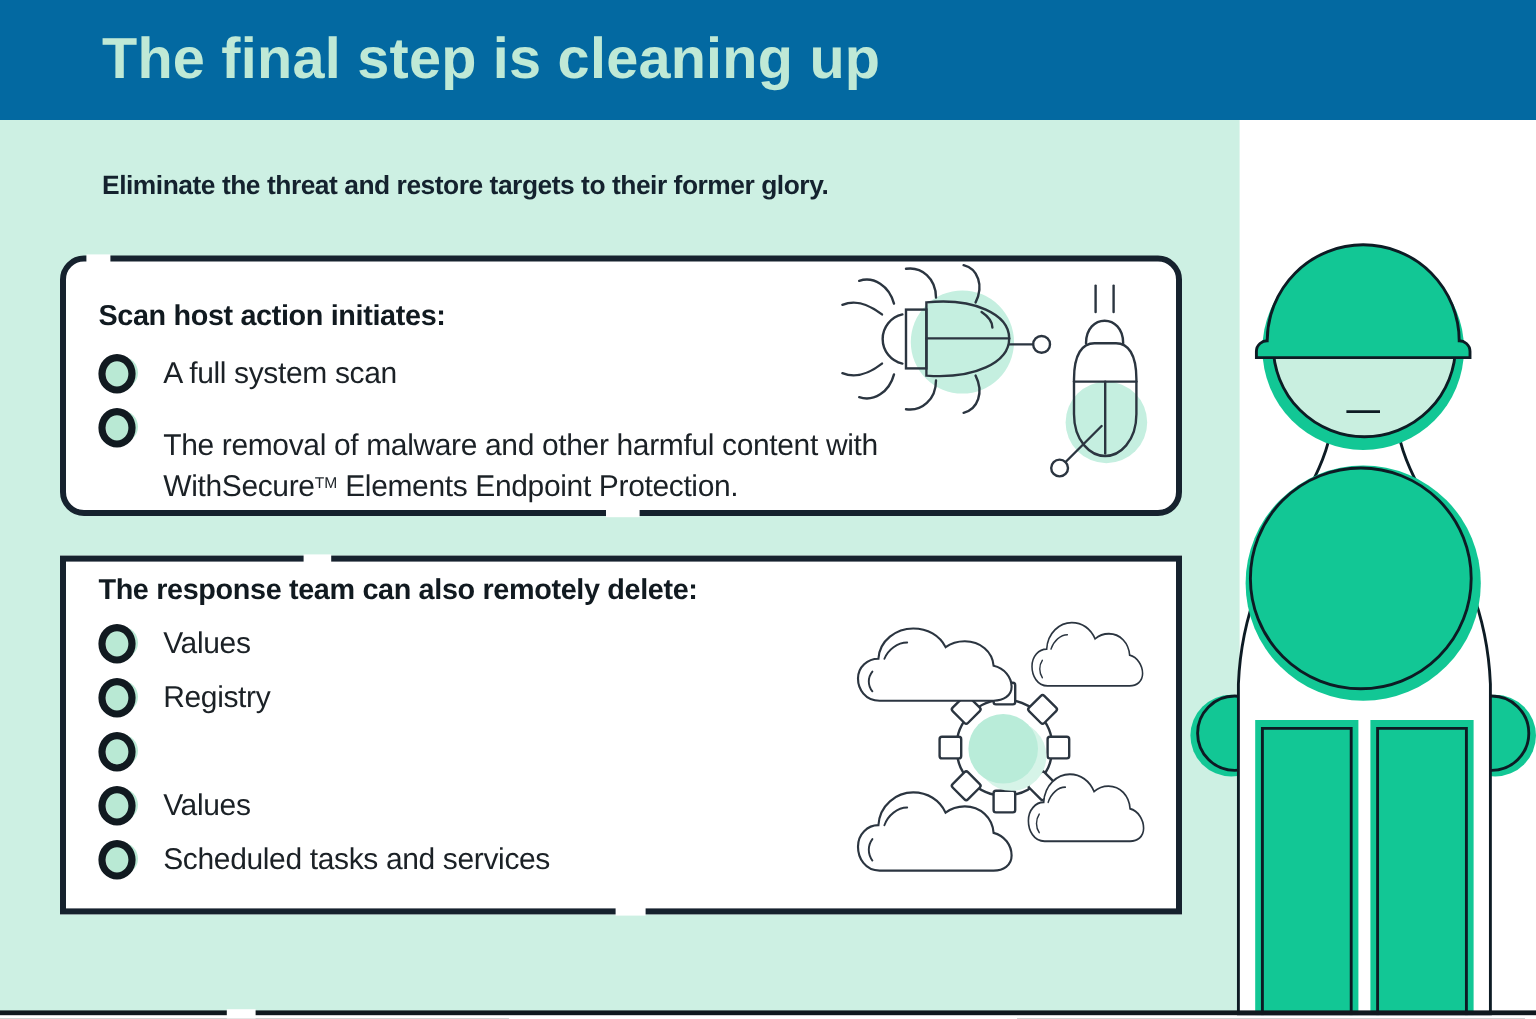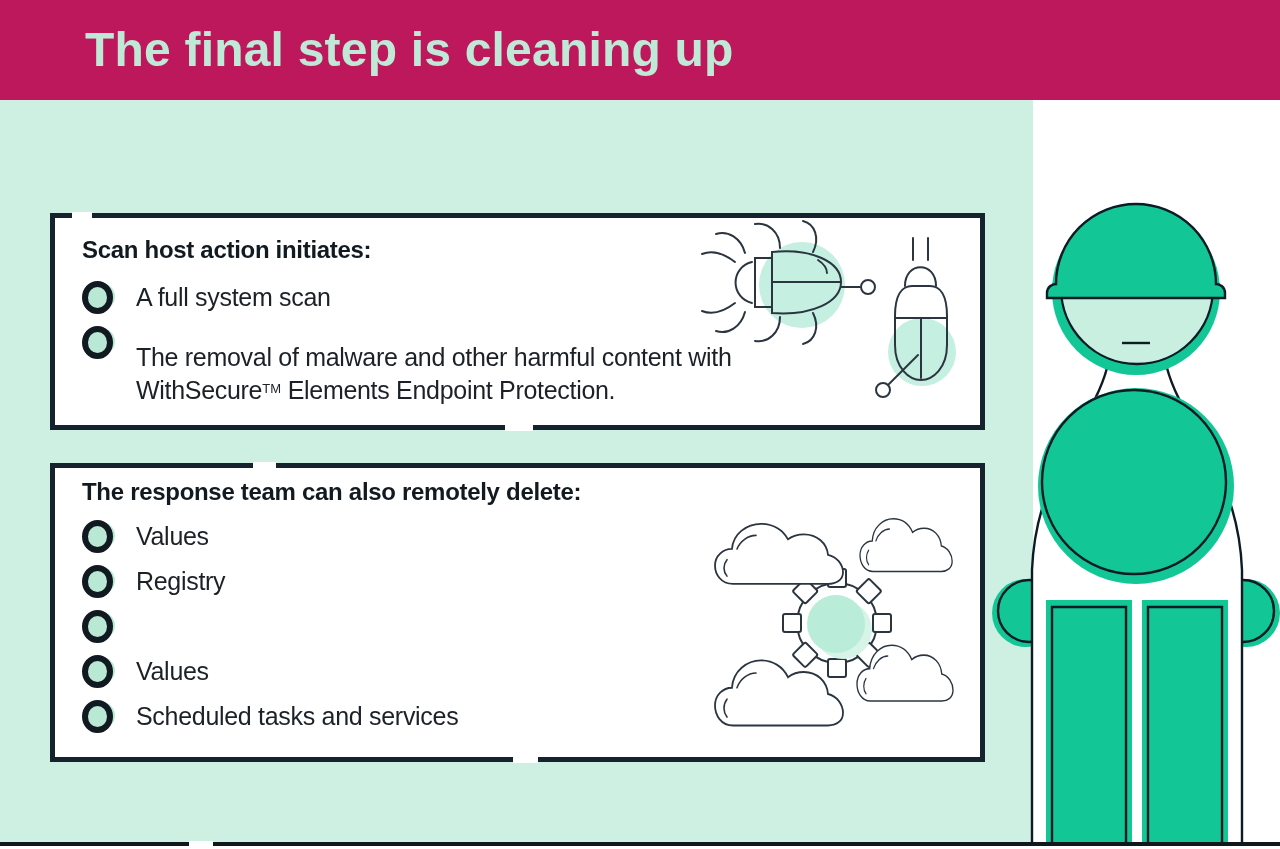"The final step is cleaning" .header-bar { background: #be185d -> #0369a1 }
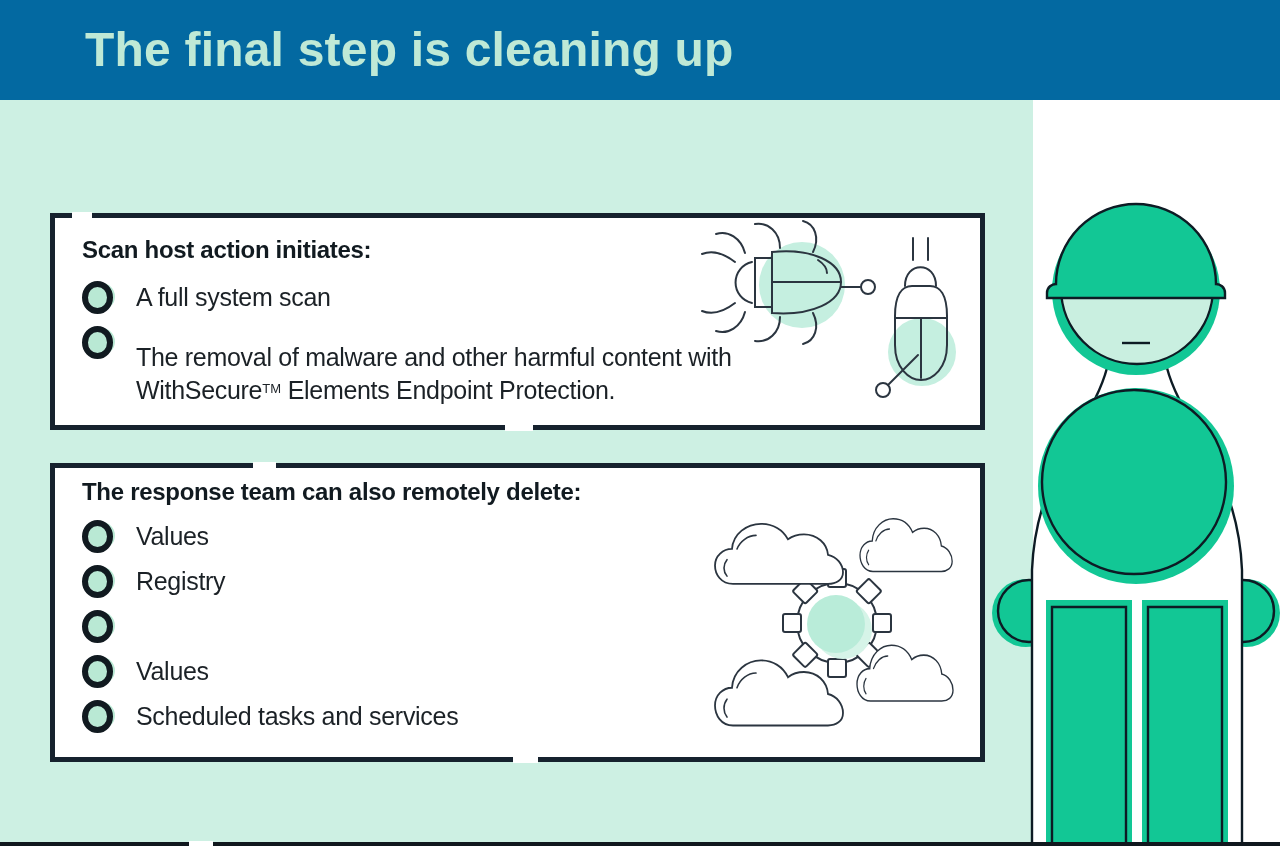"Eliminate the threat and restore" p.subtitle { html: none -> <p>Eliminate the threat and restore targets to their former glory.</p> }
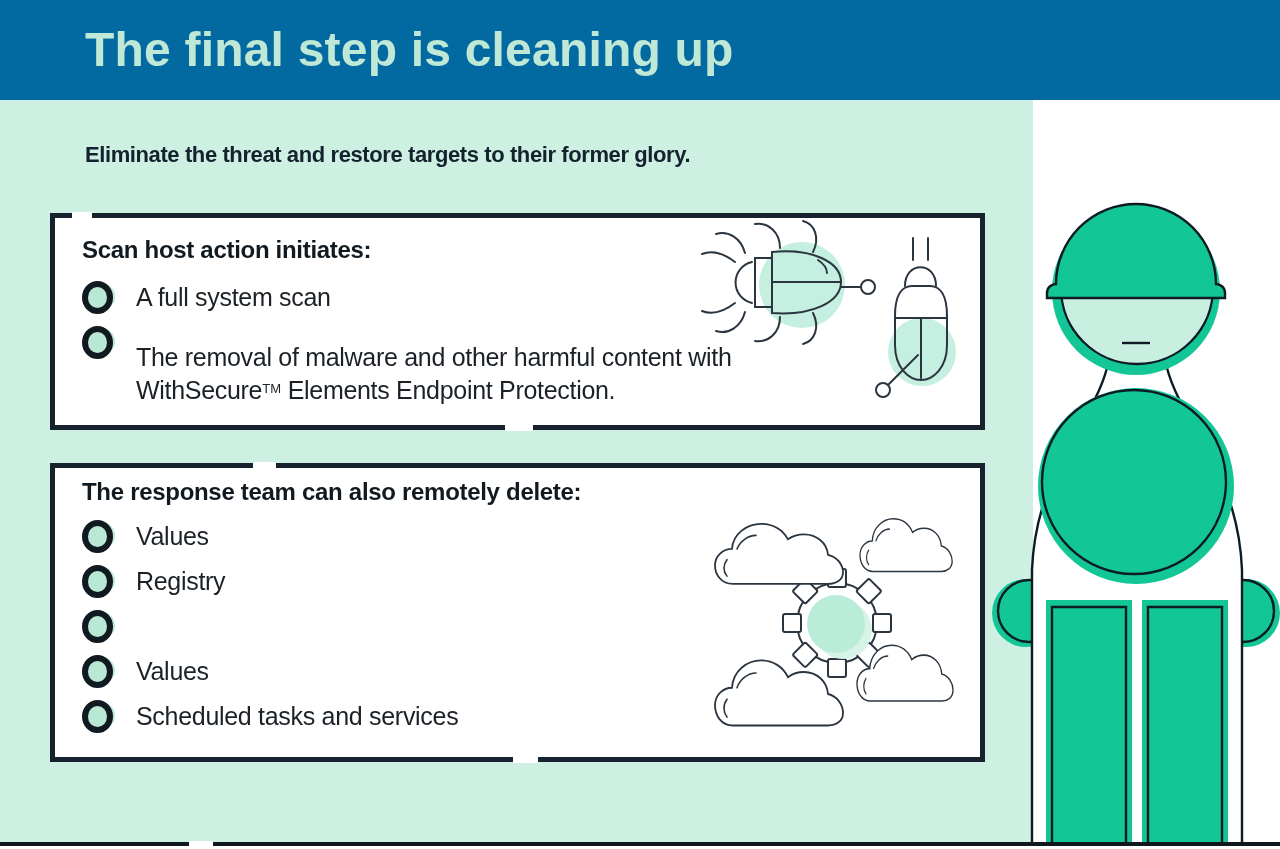"Scan host action initiates:" .card1 { border-radius: none -> 20px; padding: 18px 0 0 27px -> 32px 0 0 27px }
